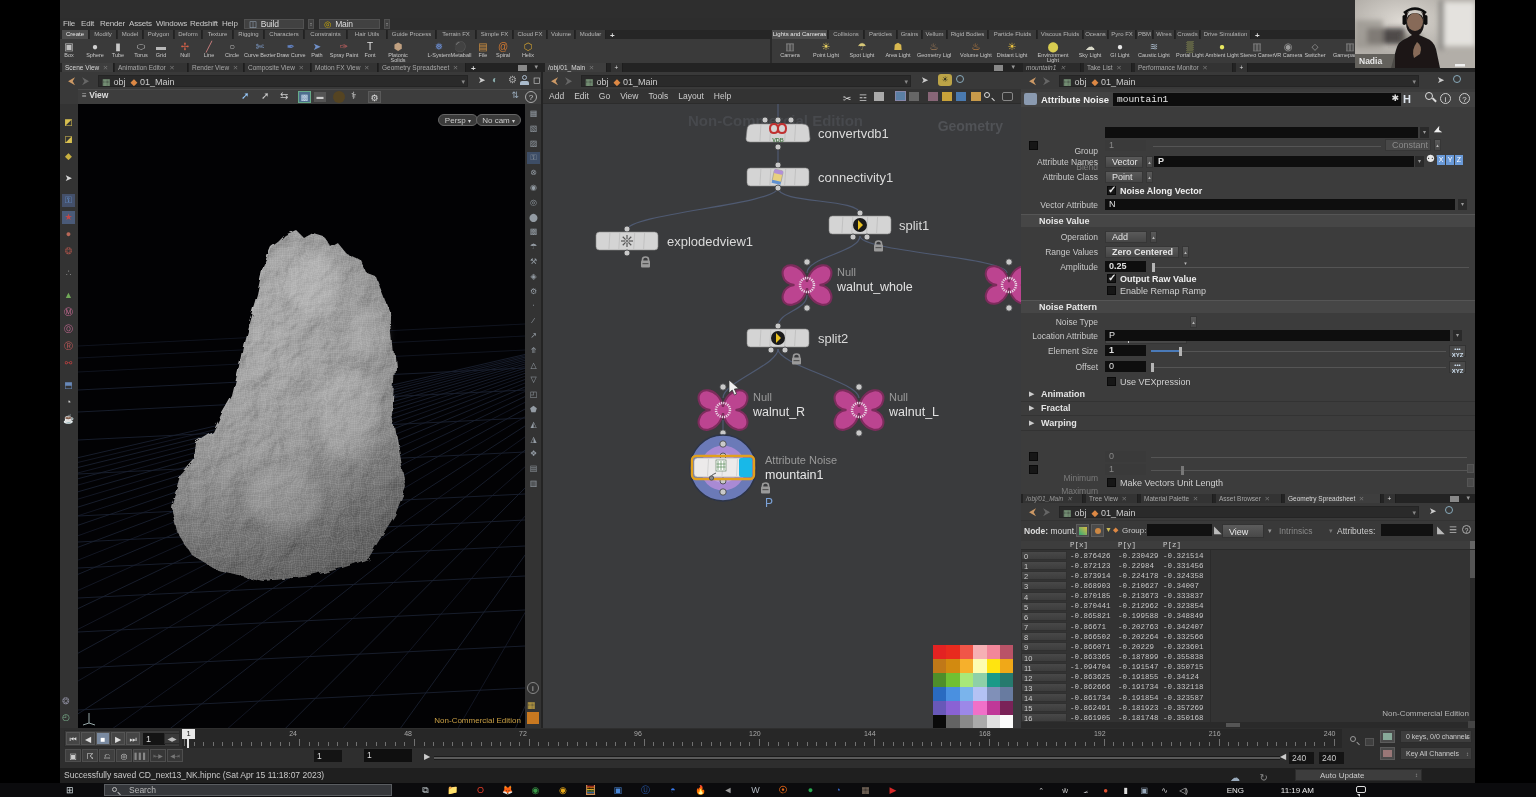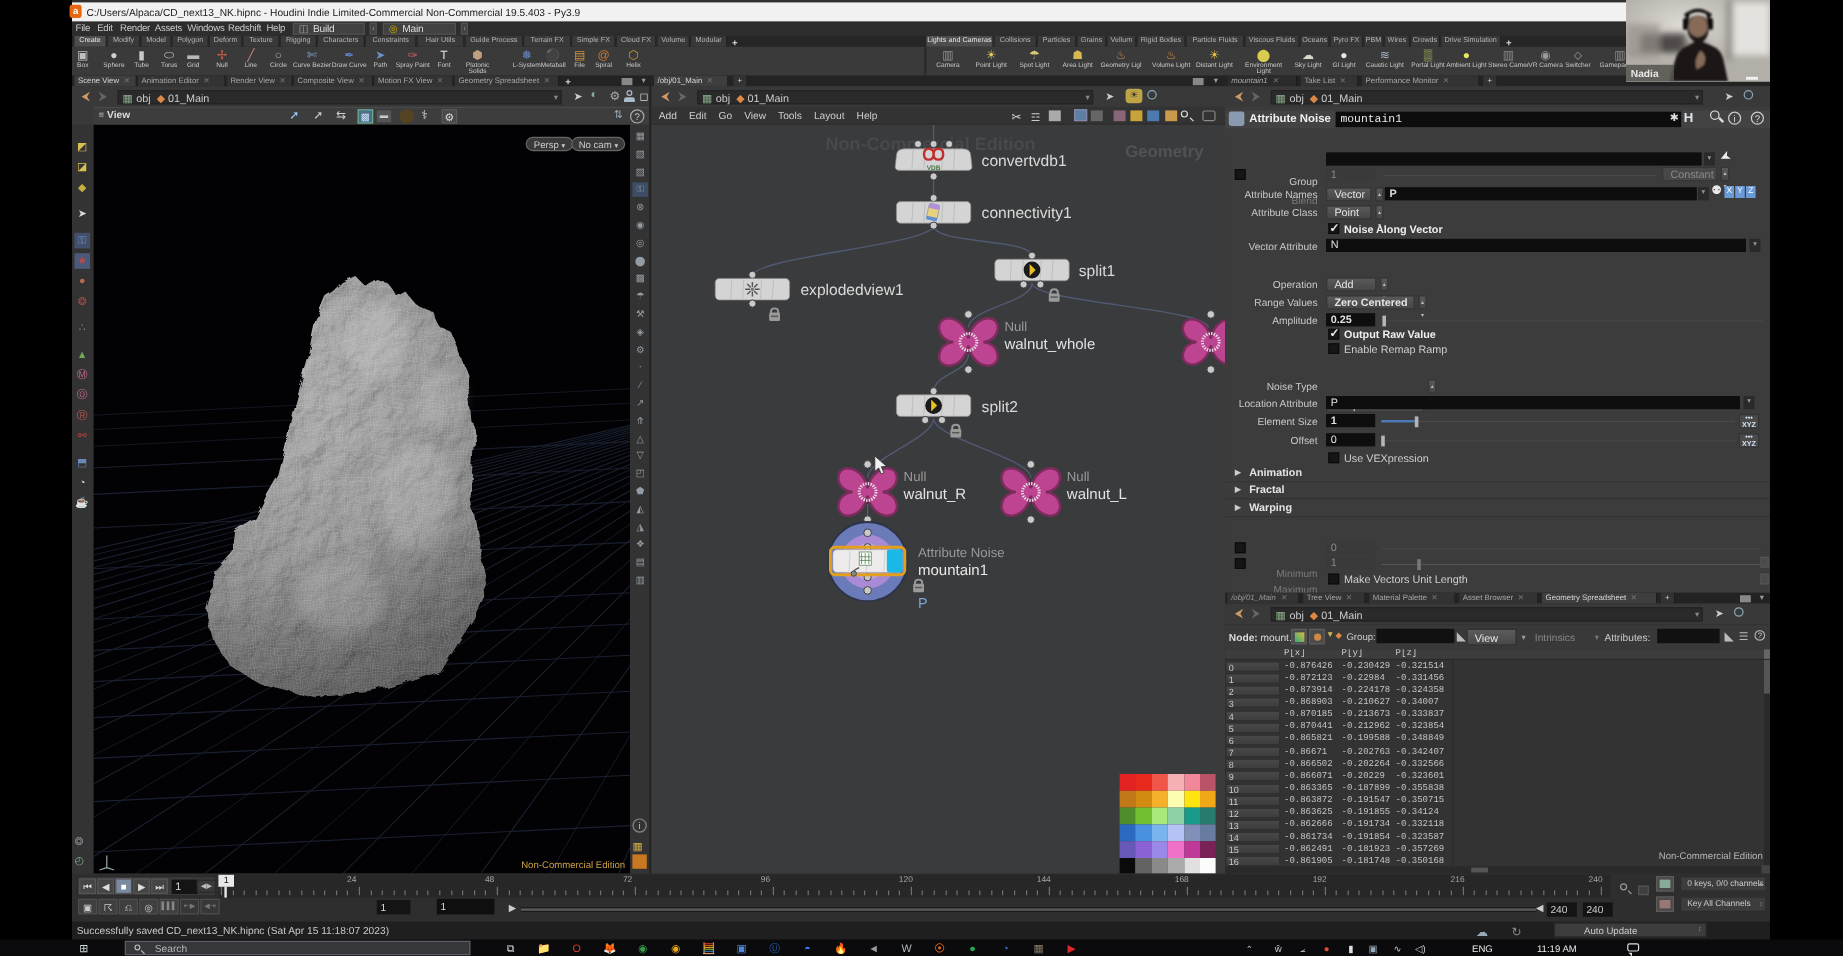"a C:/Users/Alpaca/CD_next13_NK.hipnc -" div { html: <div> <span>a</span><span>C:/Users/Alpaca/CD_next13_NK.hipnc - Houdini Indie Limited-Commercial Non-Commercial 19.5.403 - Py3.9</span> </div> -> none }
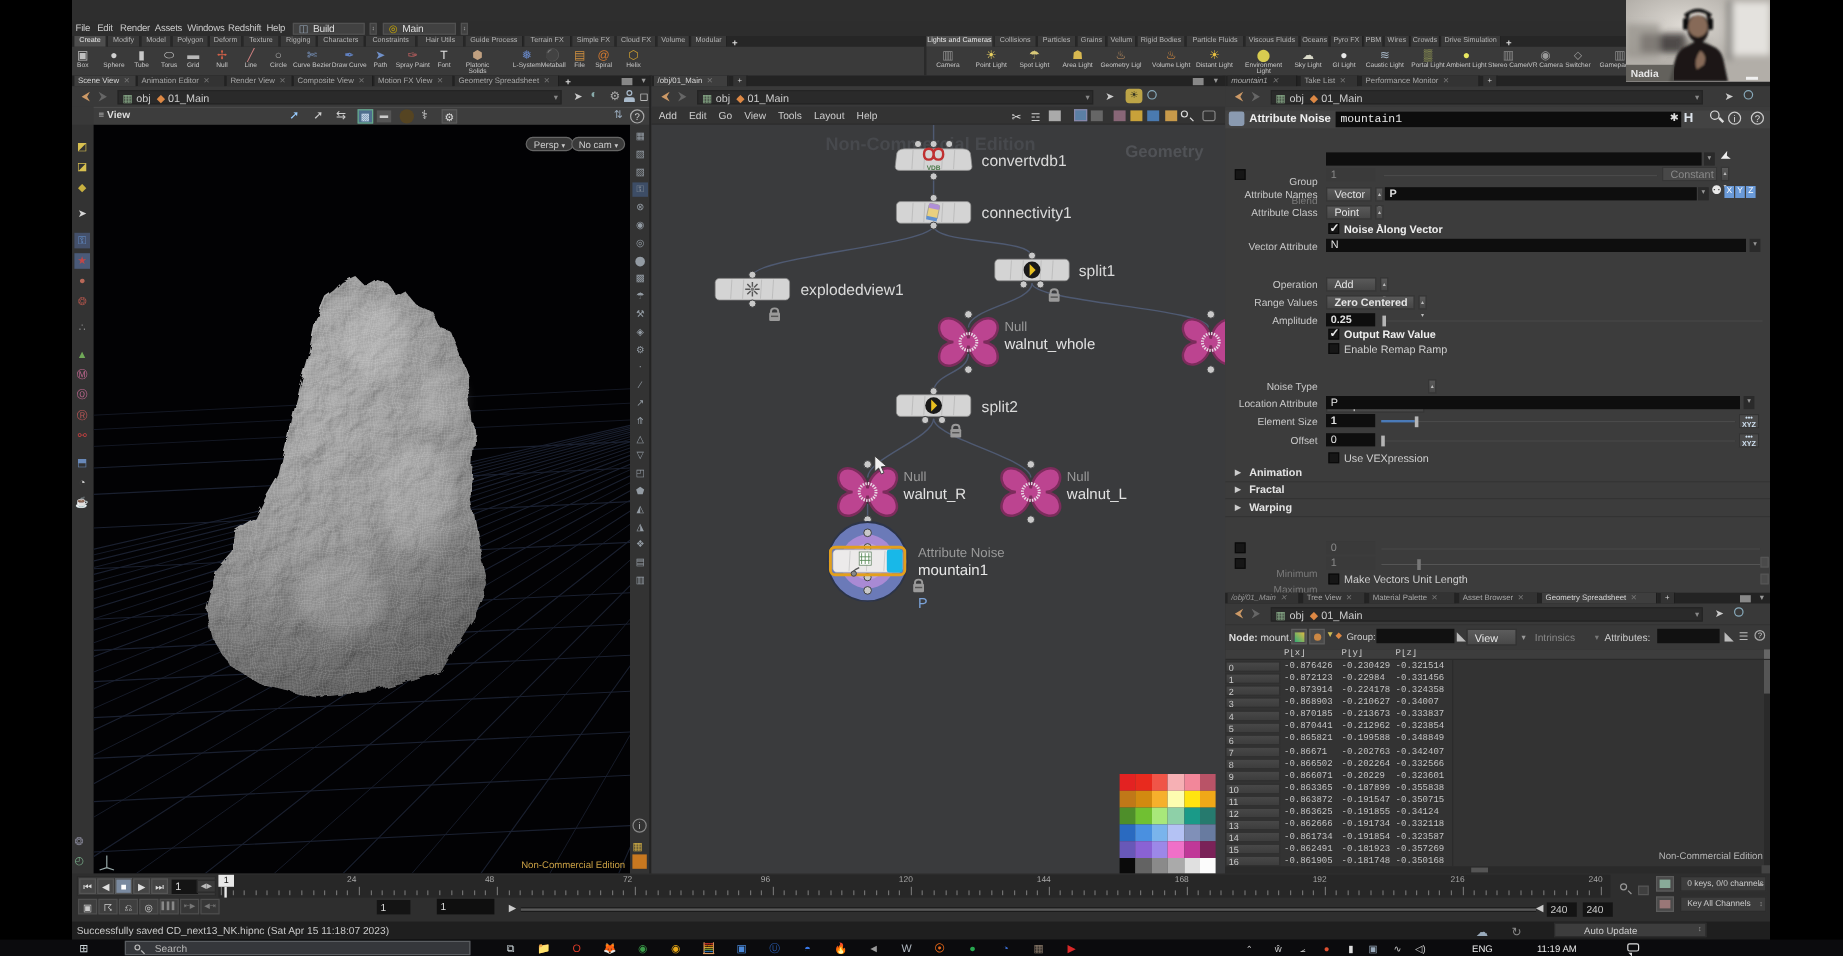"Noise Value" div.psec { html: none -> <div><span>Noise Value</span></div> }
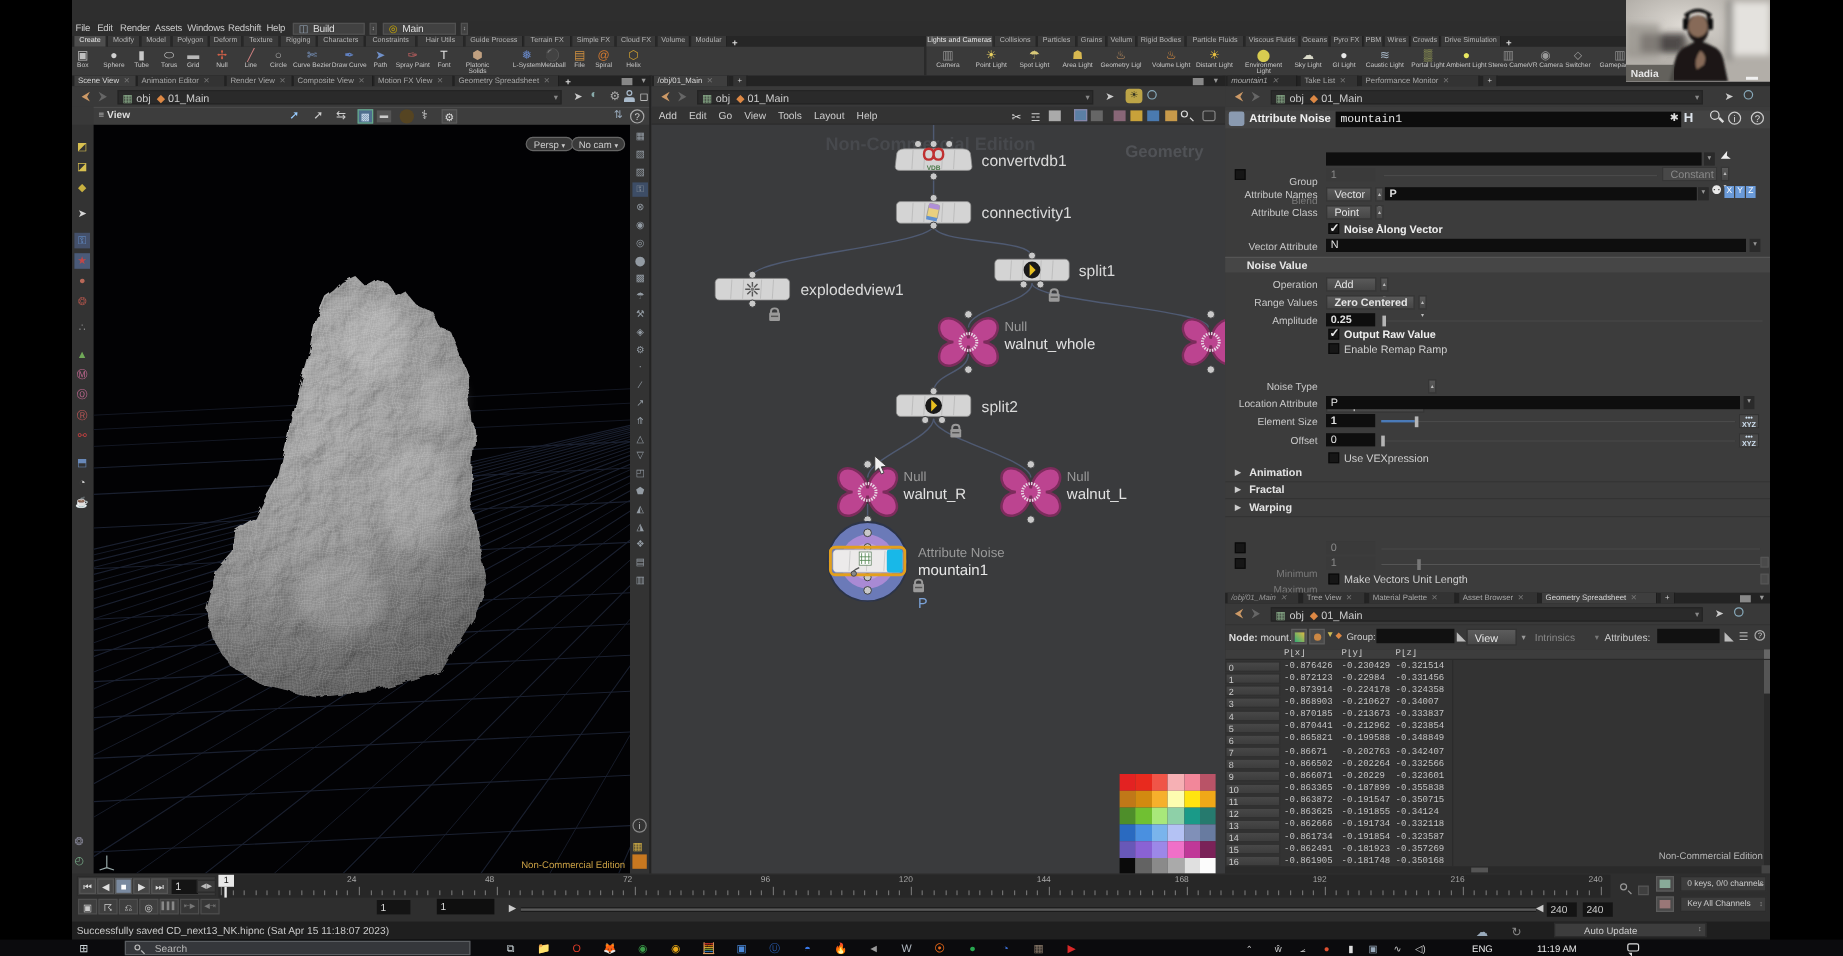"Noise Pattern" div.psec { html: none -> <div><span>Noise Pattern</span></div> }
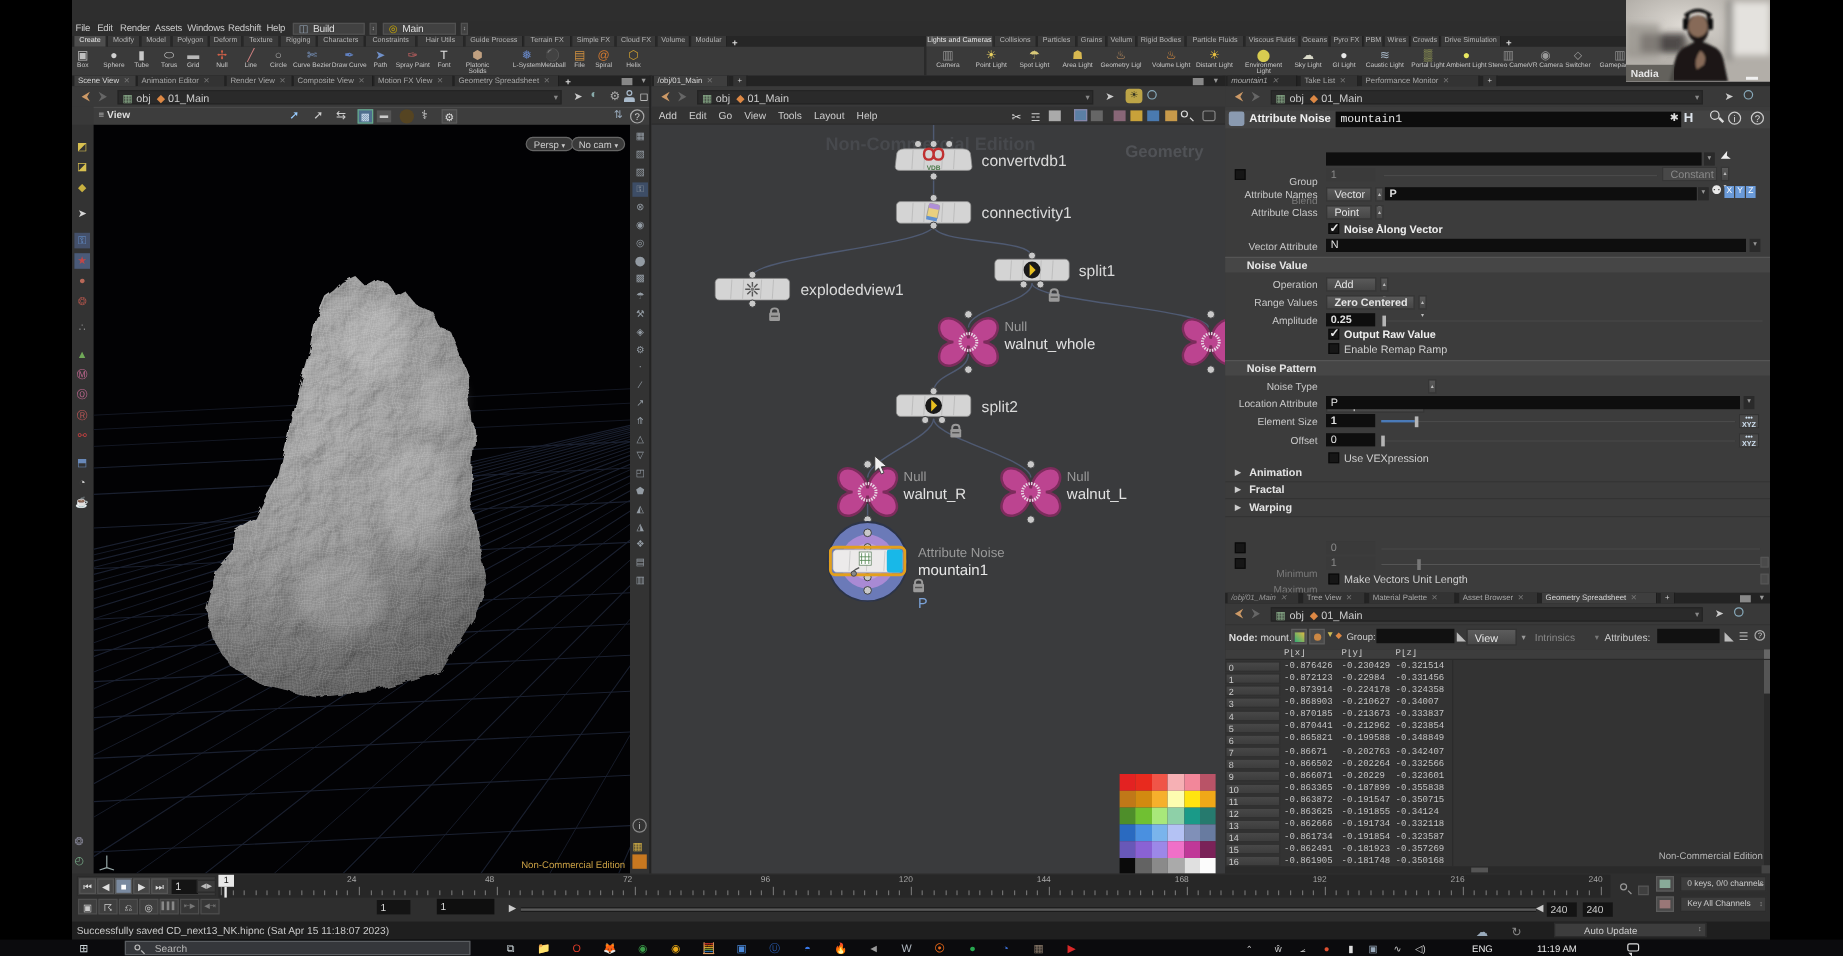"-0.863872" div.sscell { text: -0.863872 -> -1.094704 }
